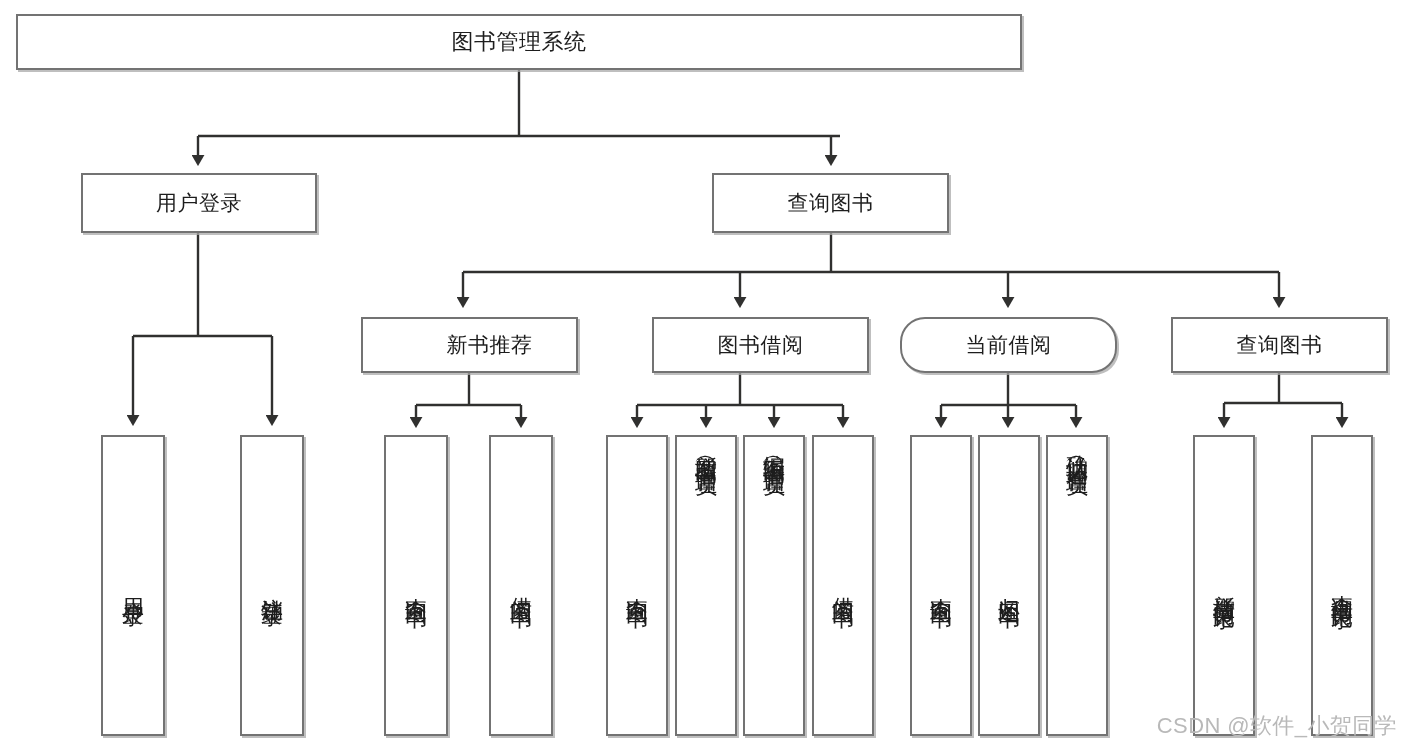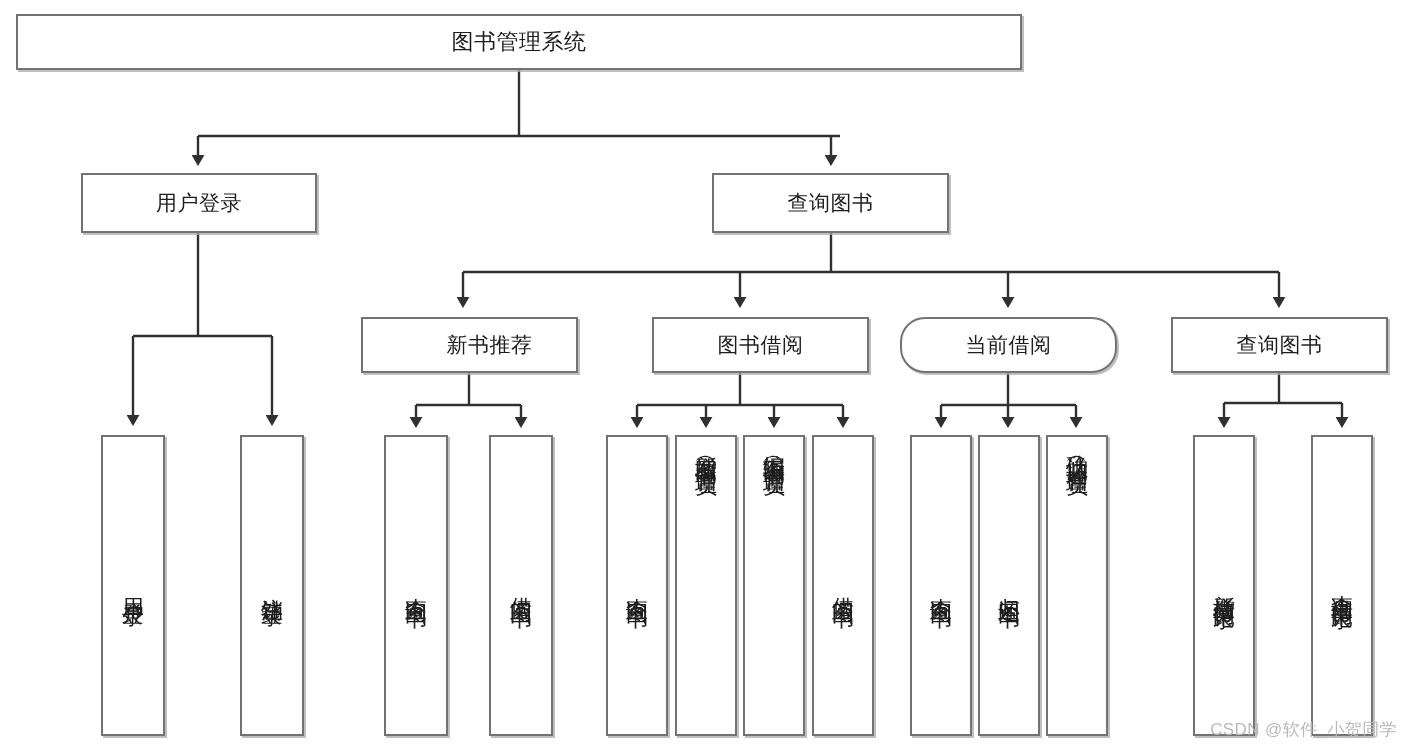"CSDN @软件_小贺同学" .watermark { font-size: 17px -> 22px }
